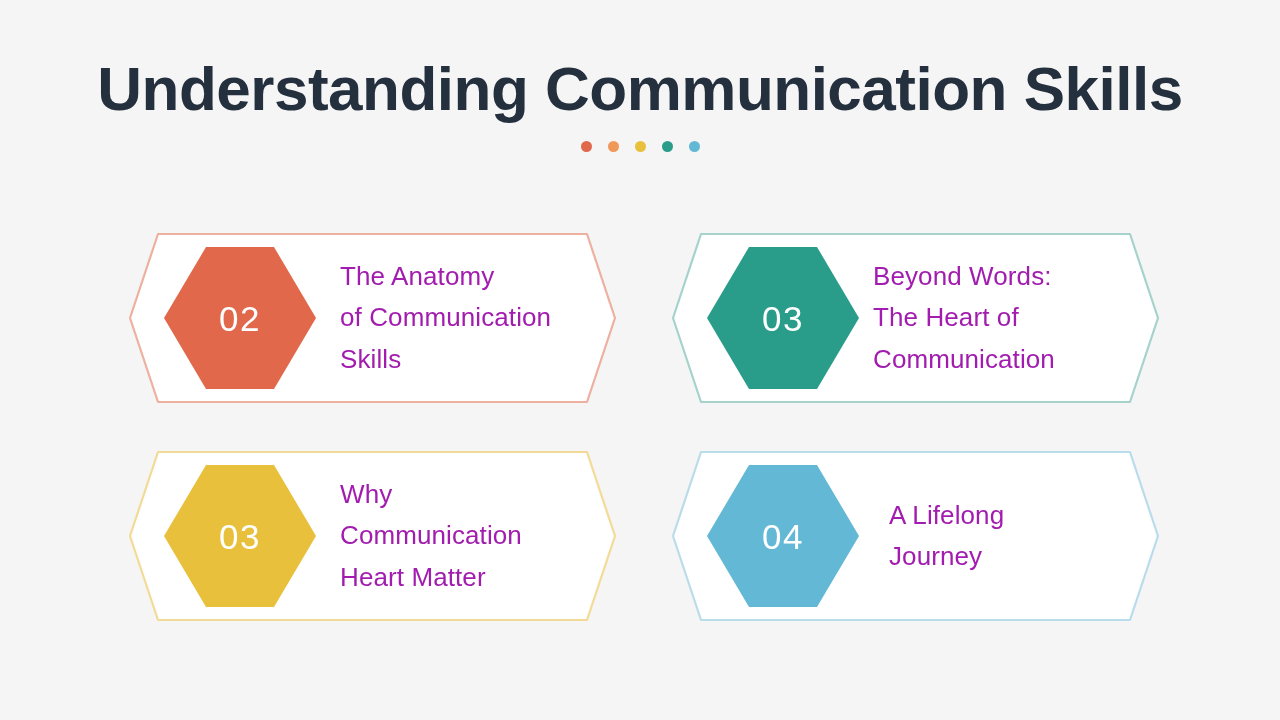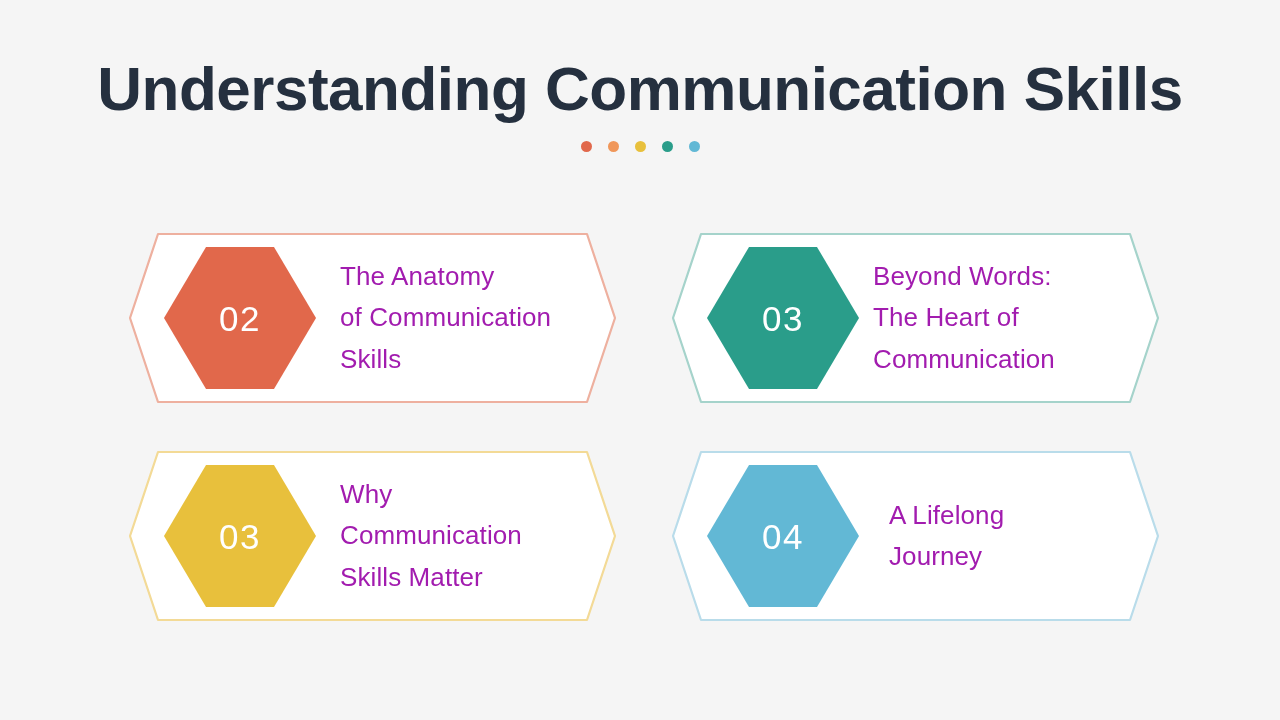"Why" div.card-text { text: Skills -> Heart }
